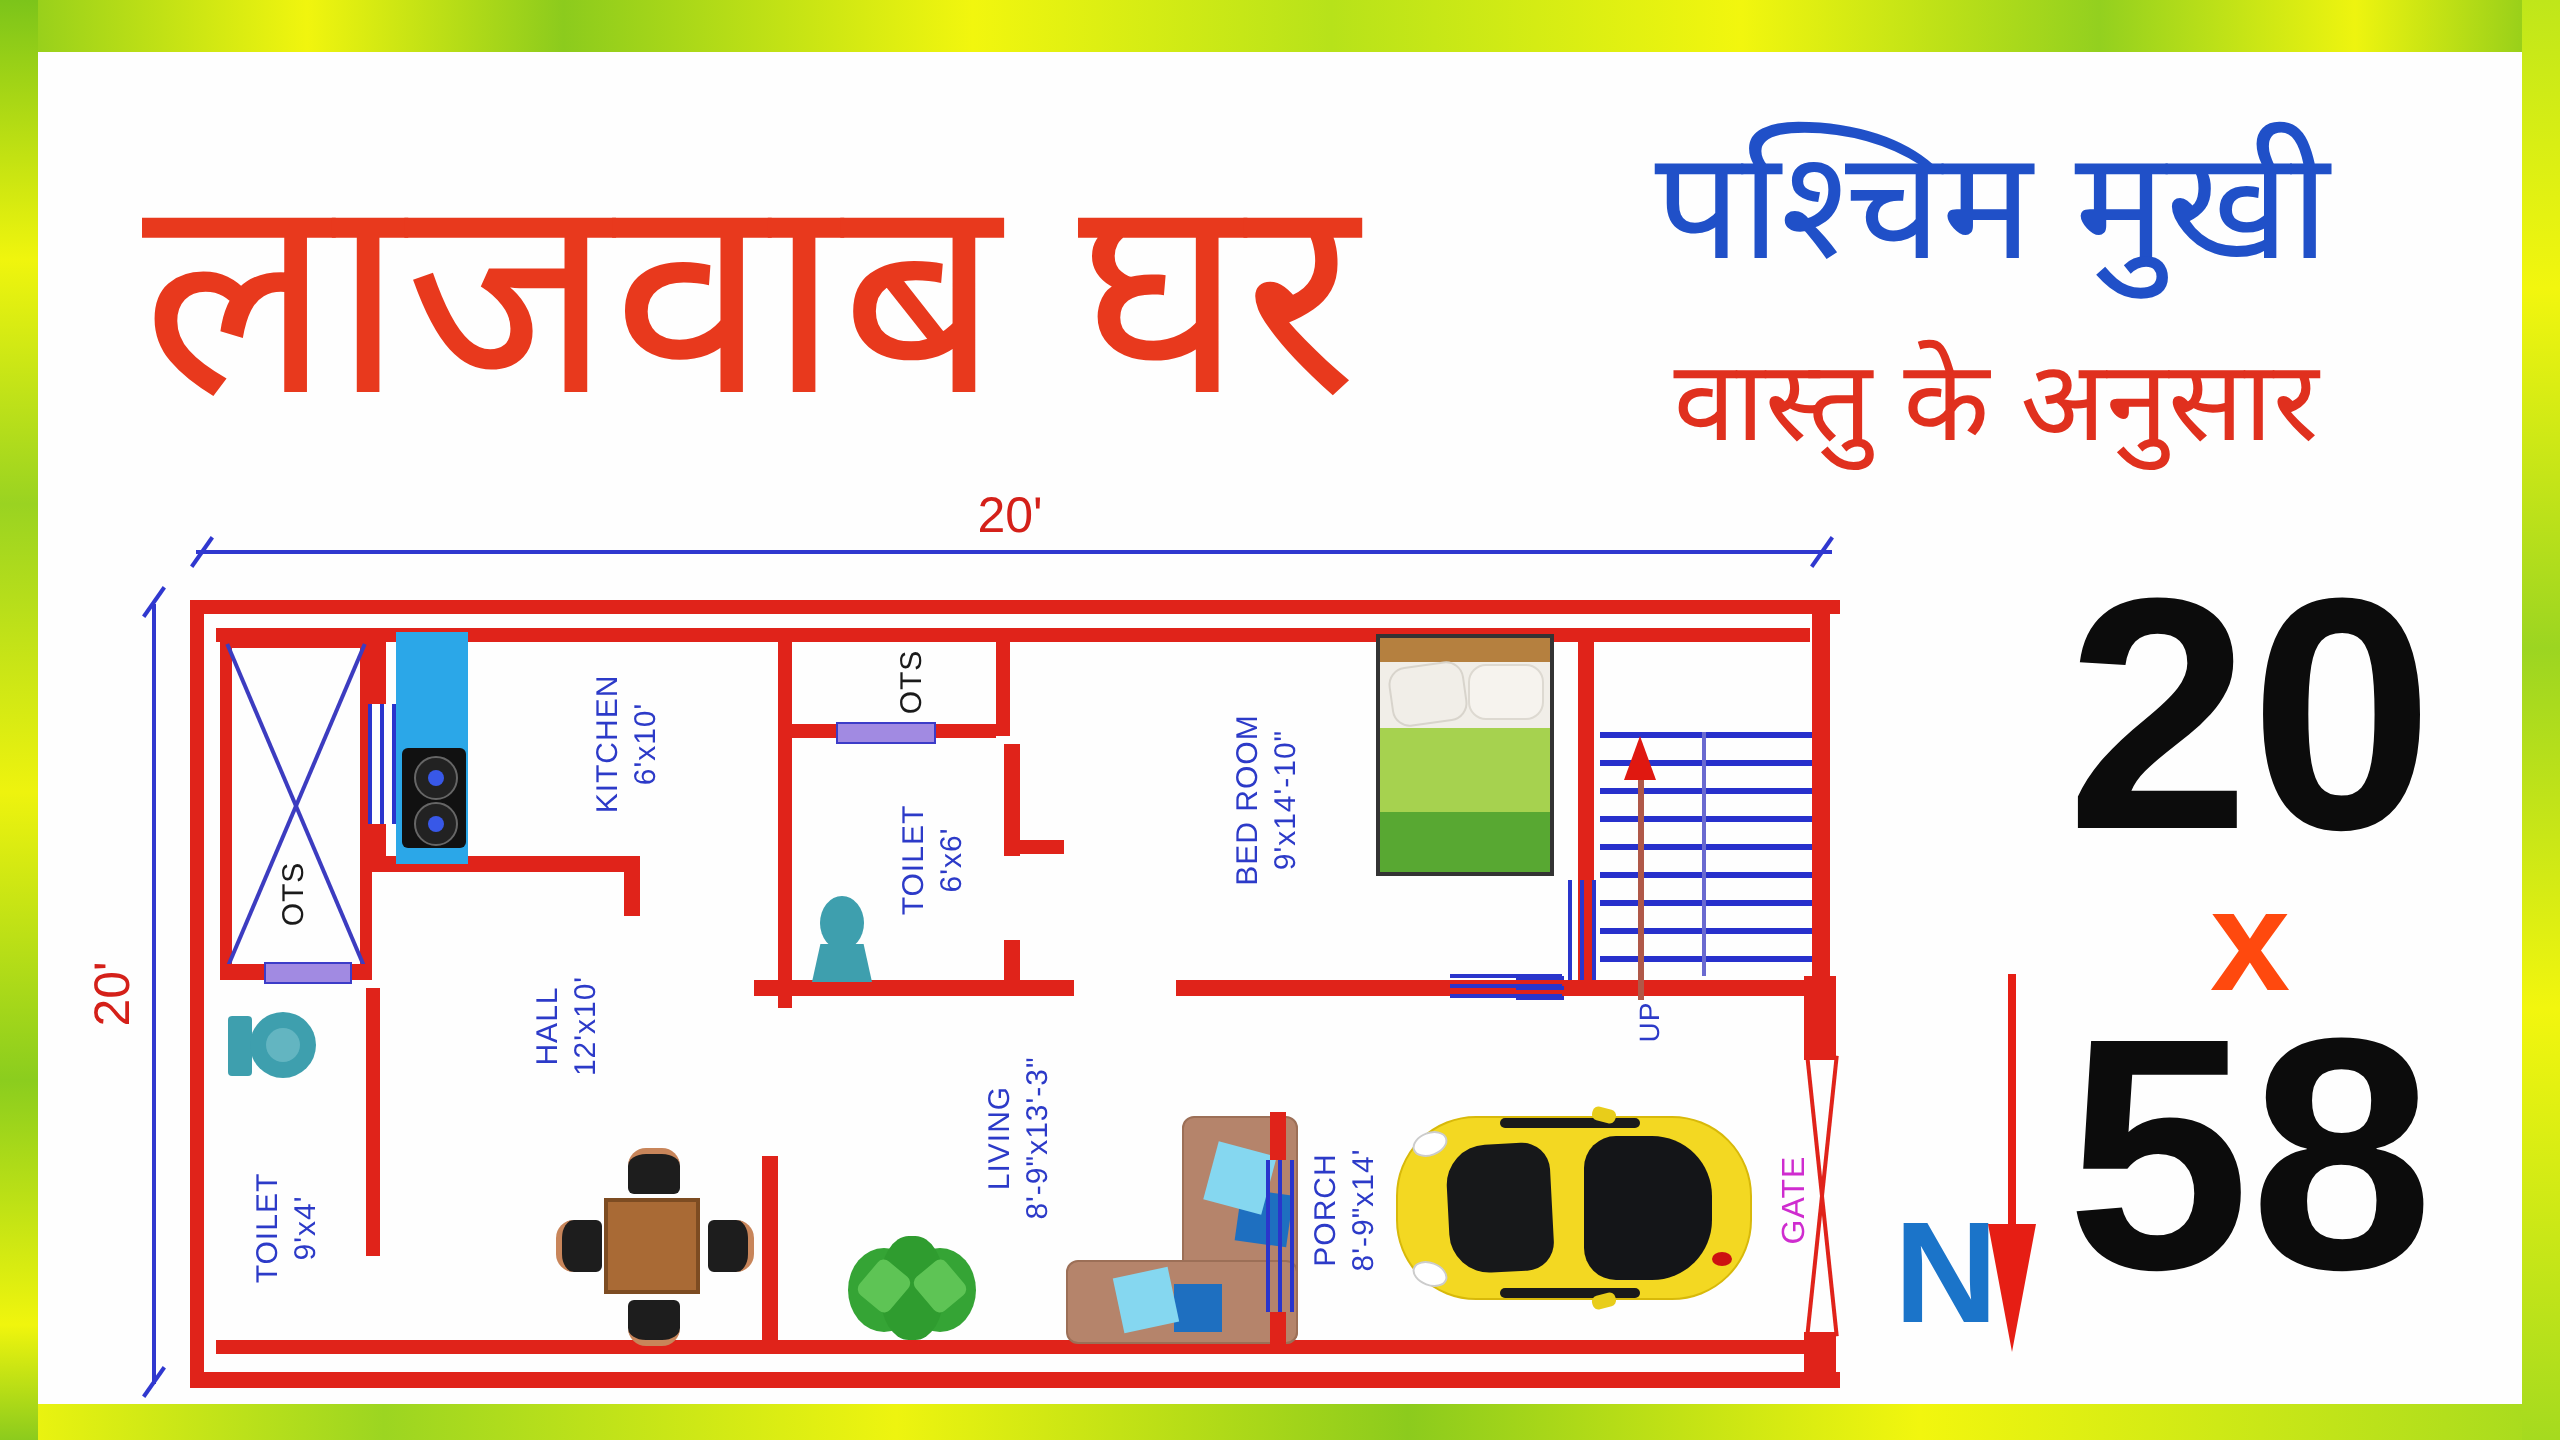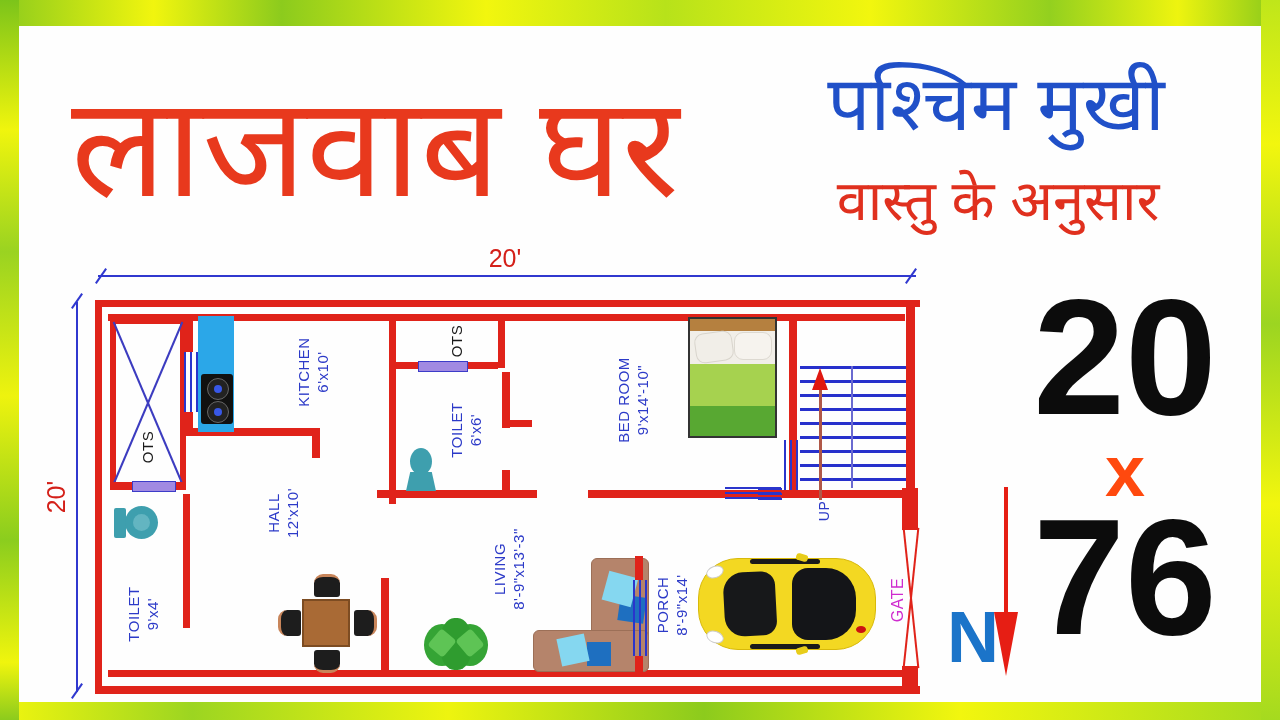"76" div.bignum { text: 76 -> 58 }
